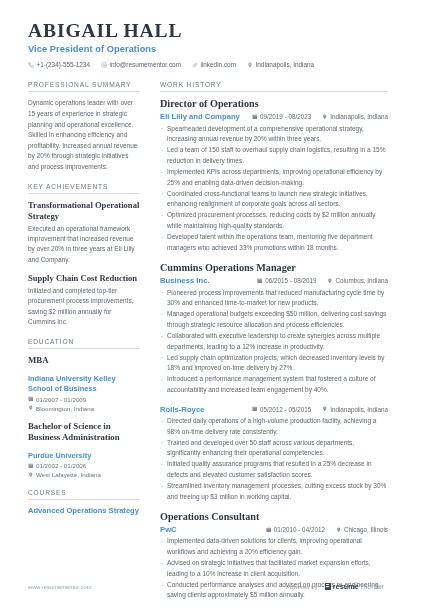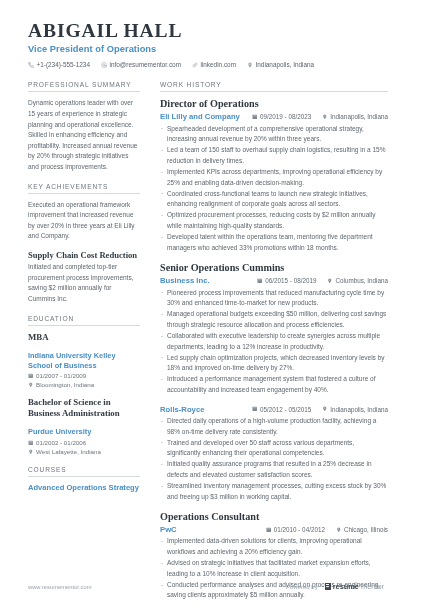"Transformational Operational Strategy" div.ach-title { html: none -> <div>Transformational Operational Strategy</div> }
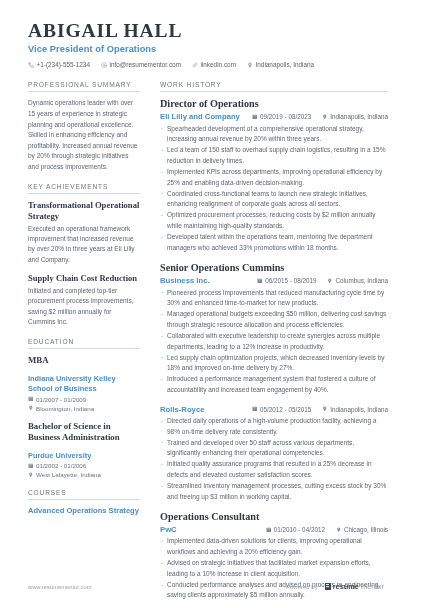"Senior Operations Cummins" div.job-role { text: Senior Operations Cummins -> Cummins Operations Manager }
